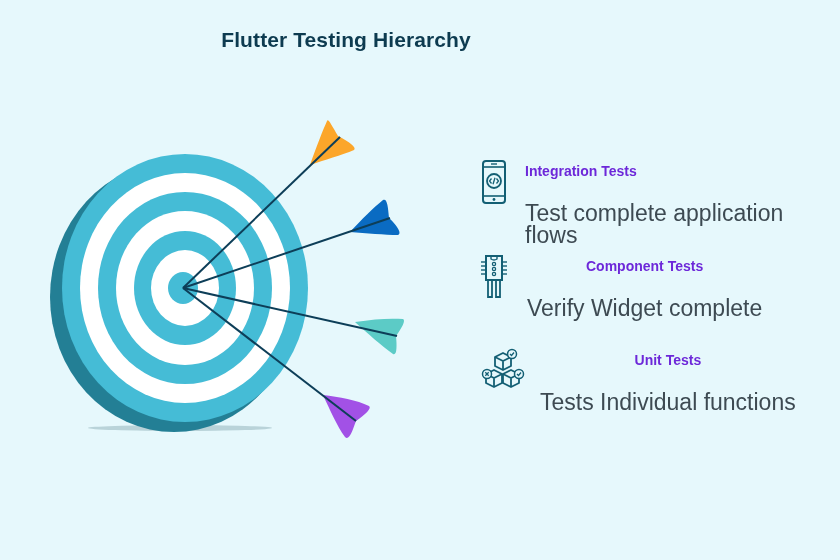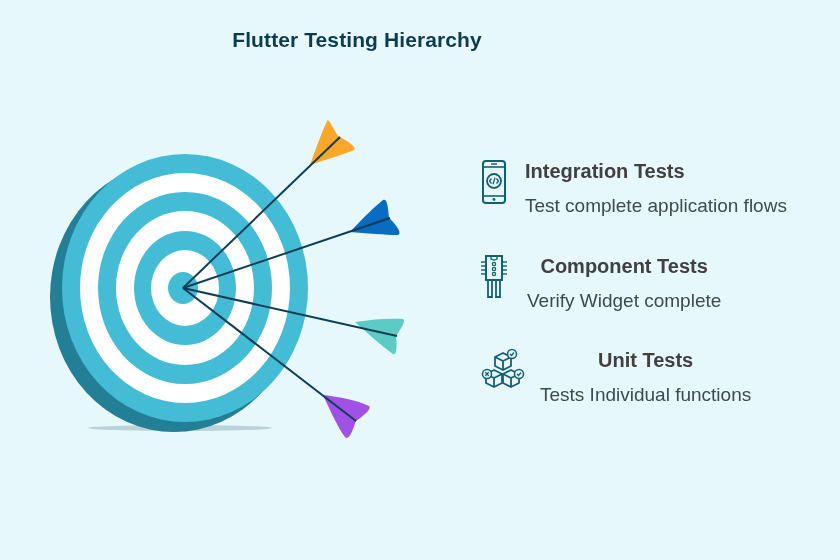"Flutter Testing Hierarchy" .title { margin-left: 11px -> none }
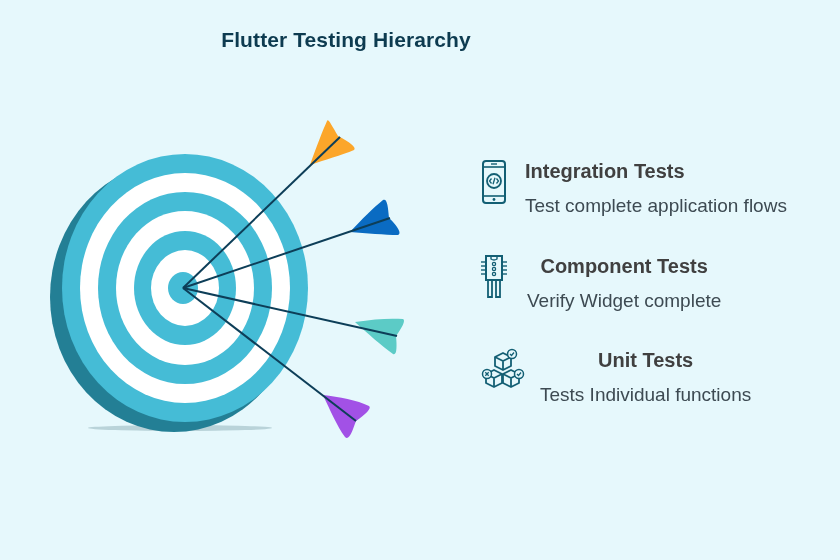"Integration Tests" .item .heading { color: #404040 -> #6d28d9; font-size: 20px -> 14px }
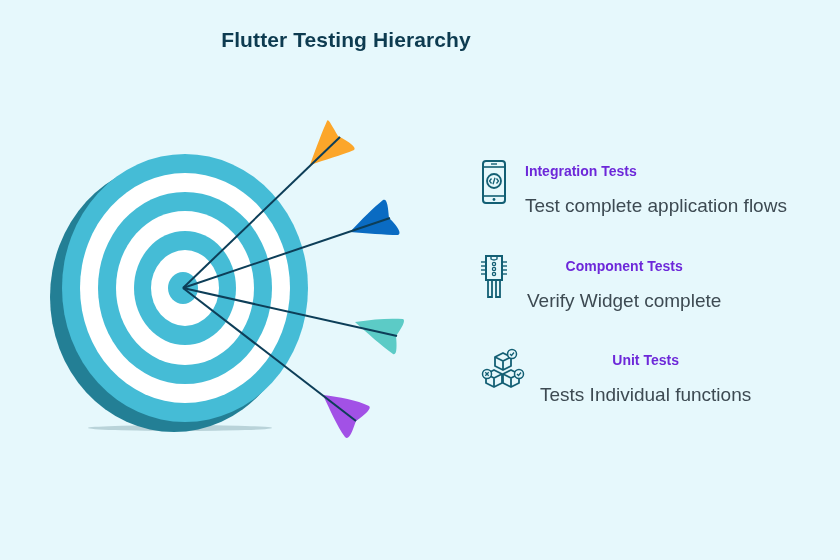"Test complete application flows" .item .desc { font-size: 19px -> 23px; margin-top: 11px -> 18px }
